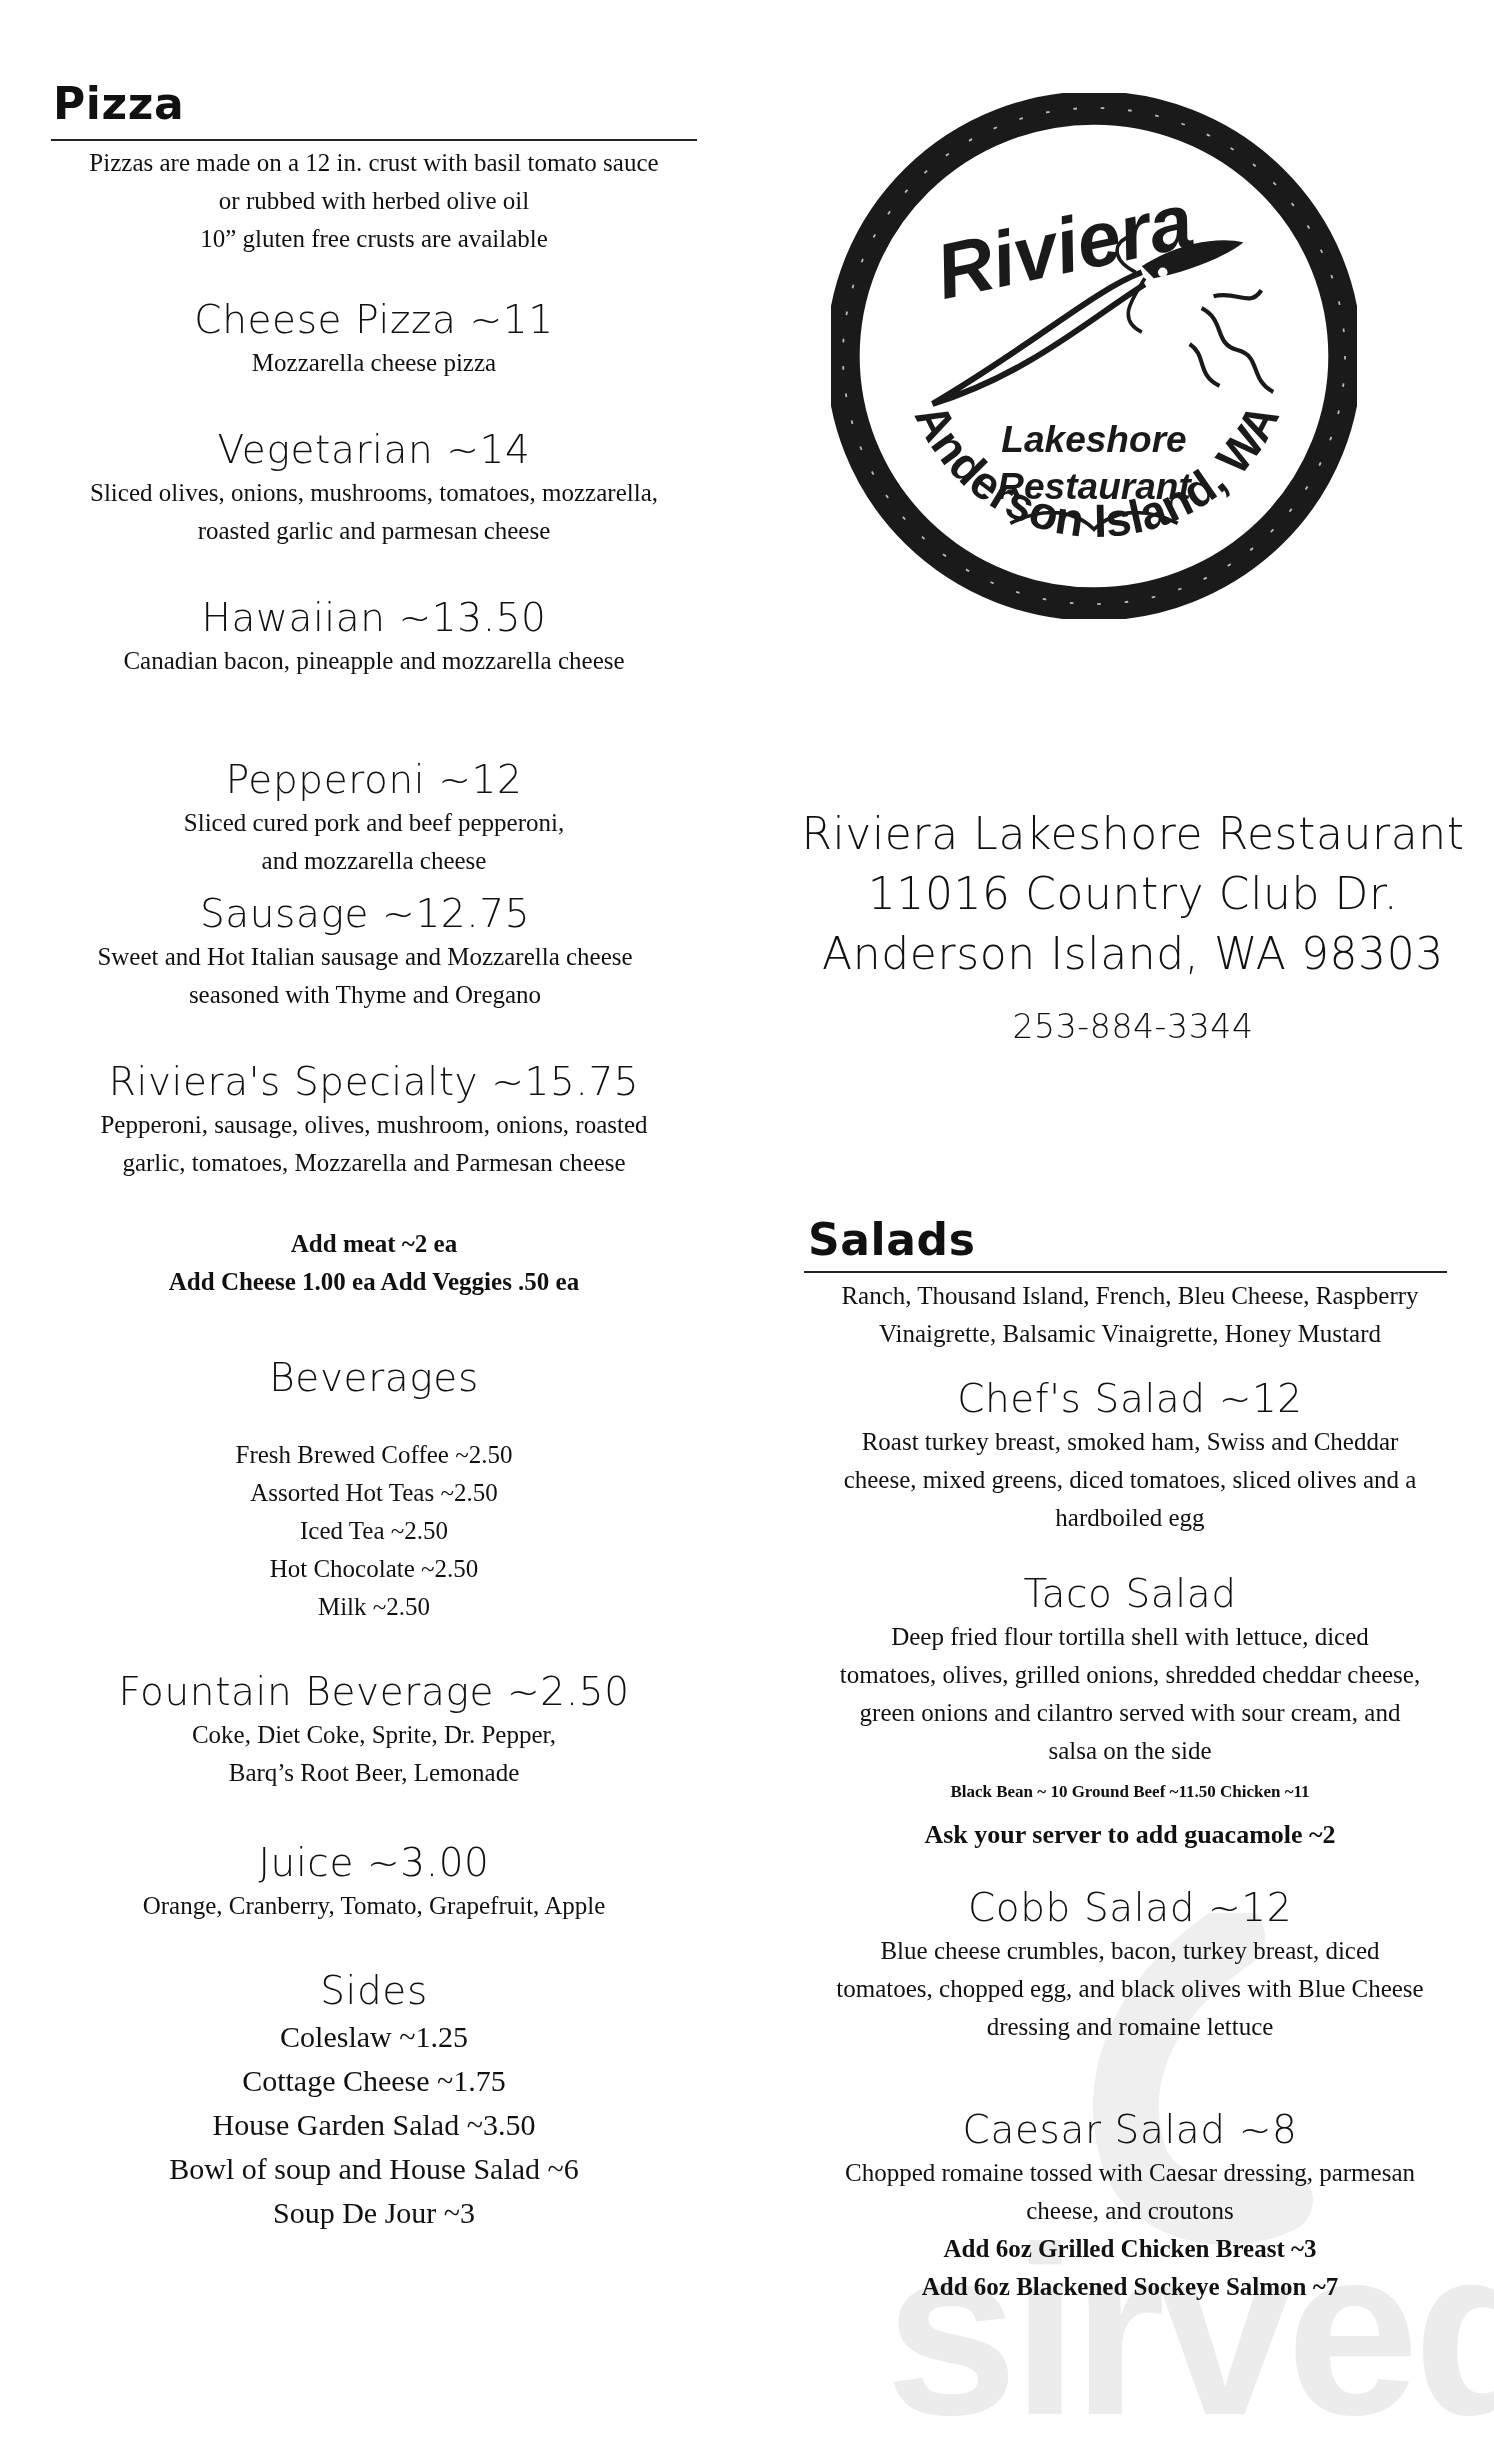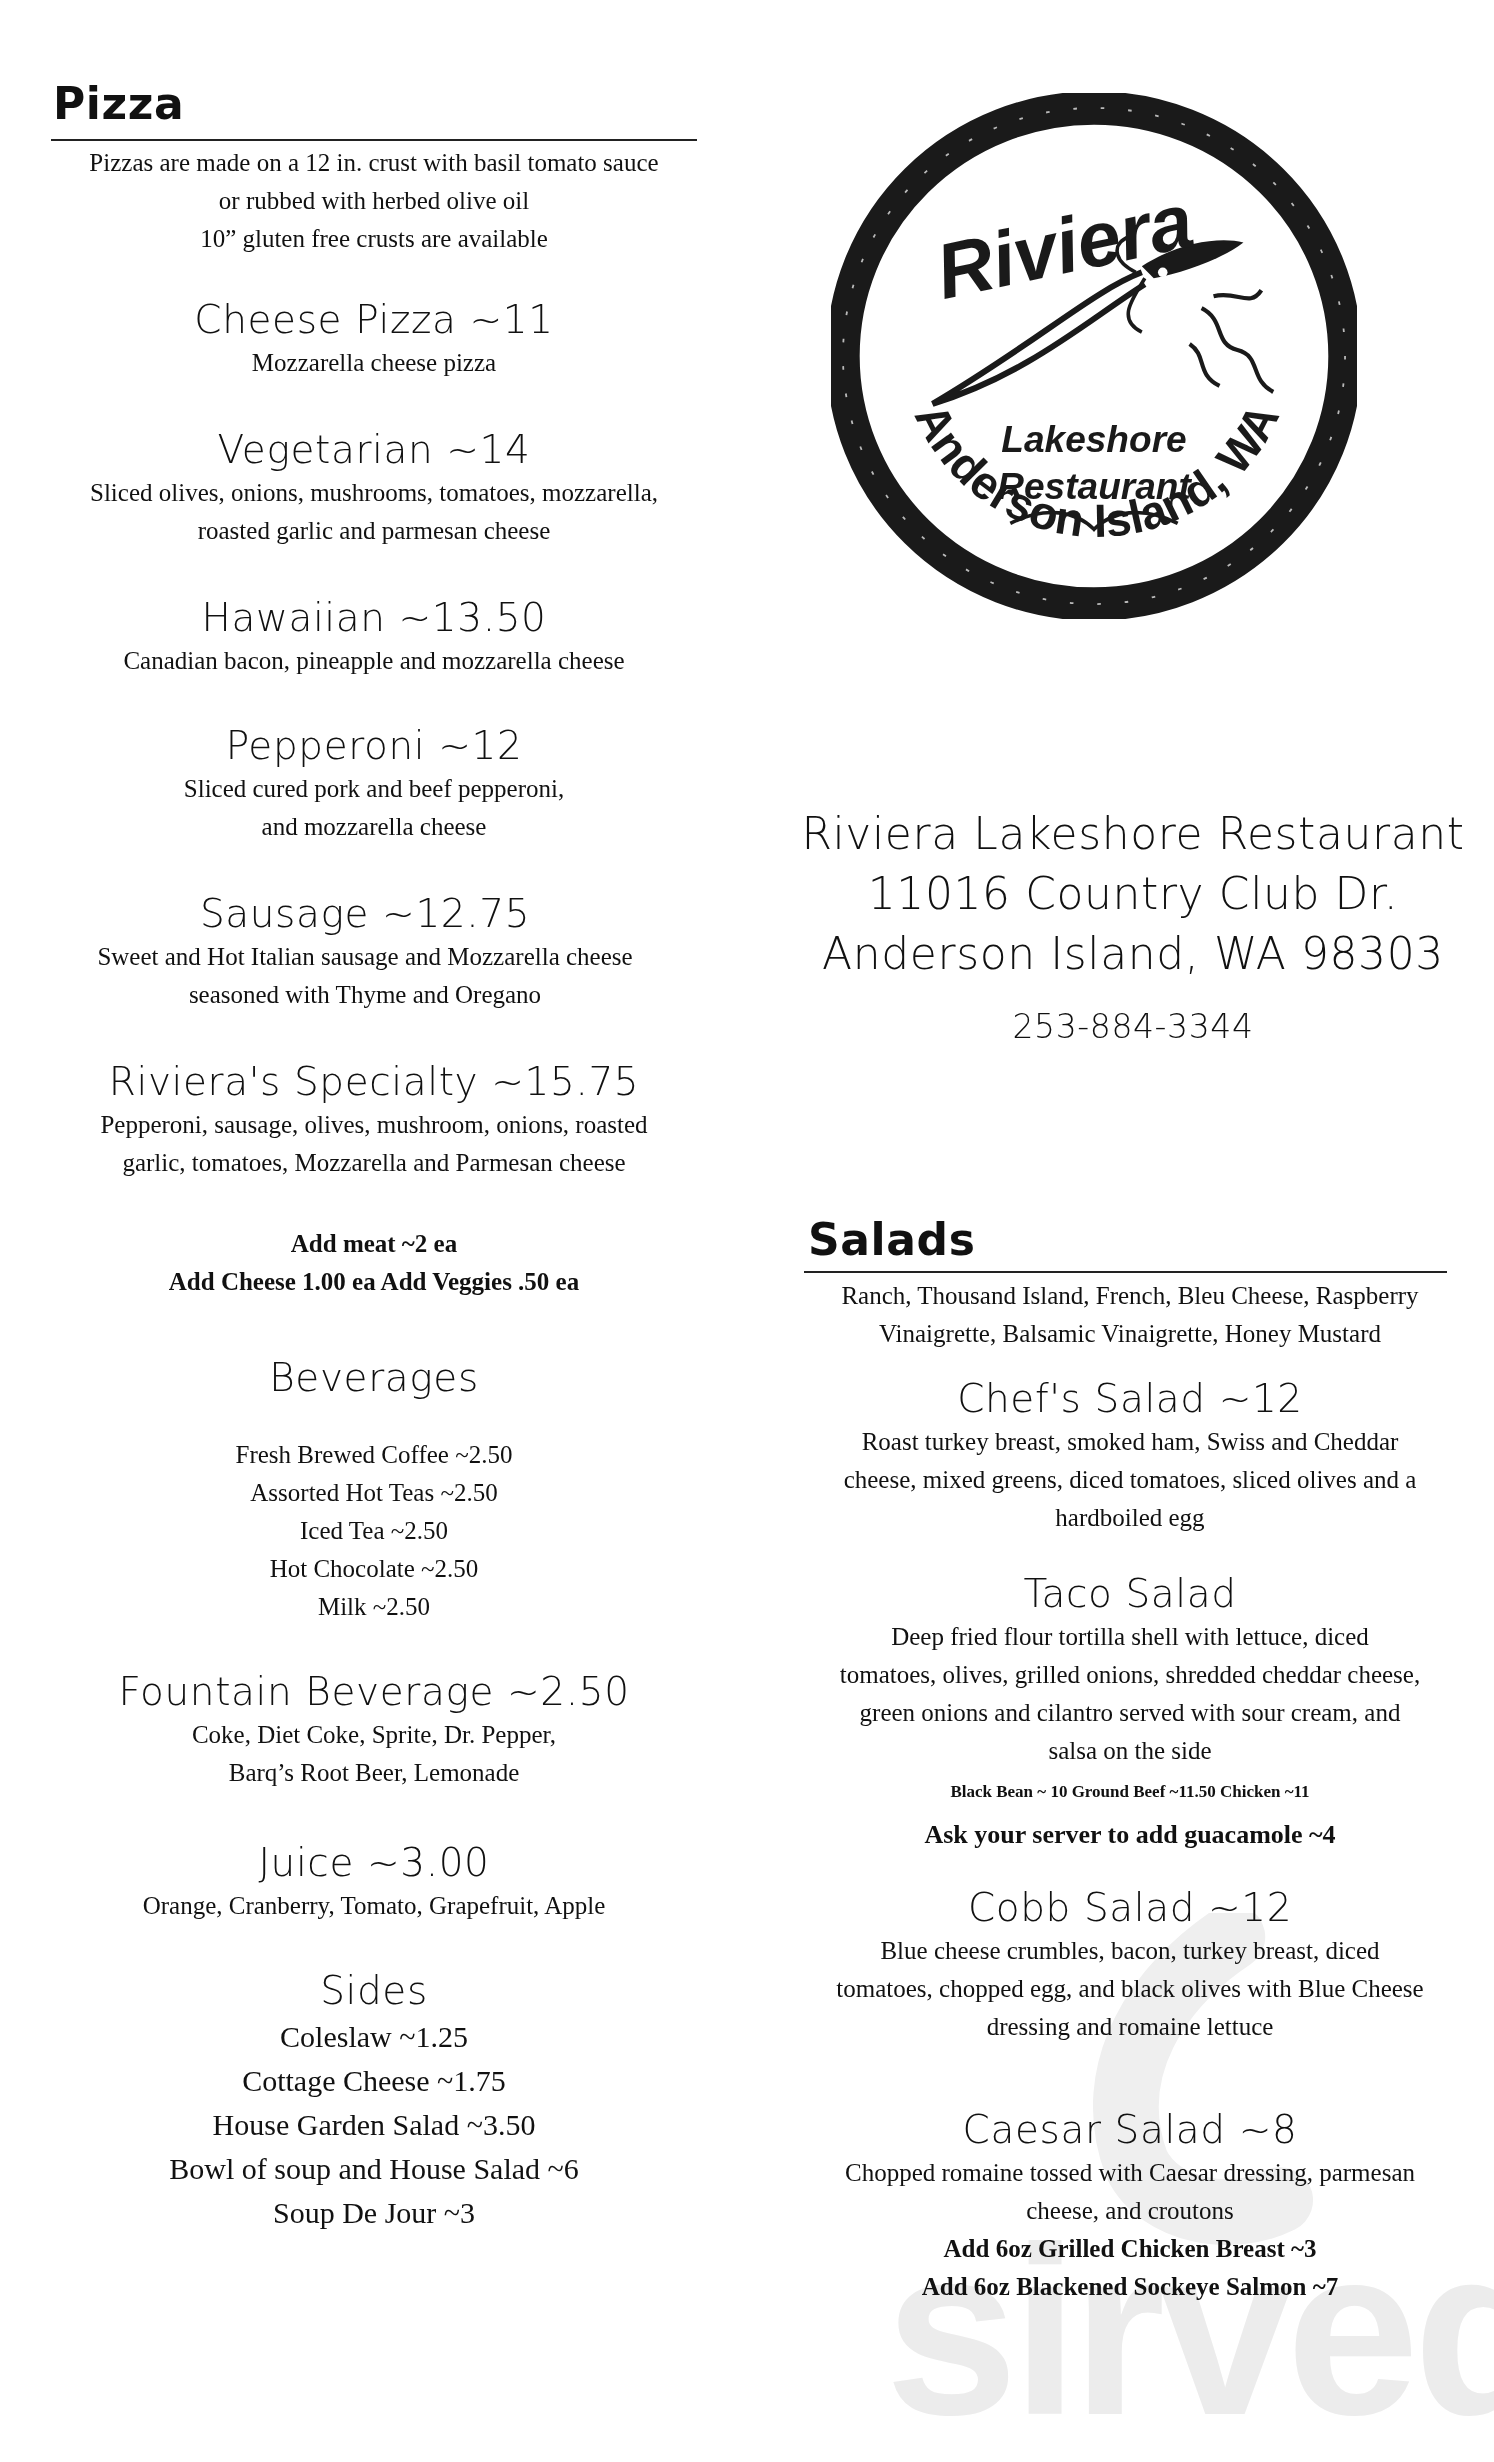"Pepperoni ~12" div.abs { top: 722px -> 756px }
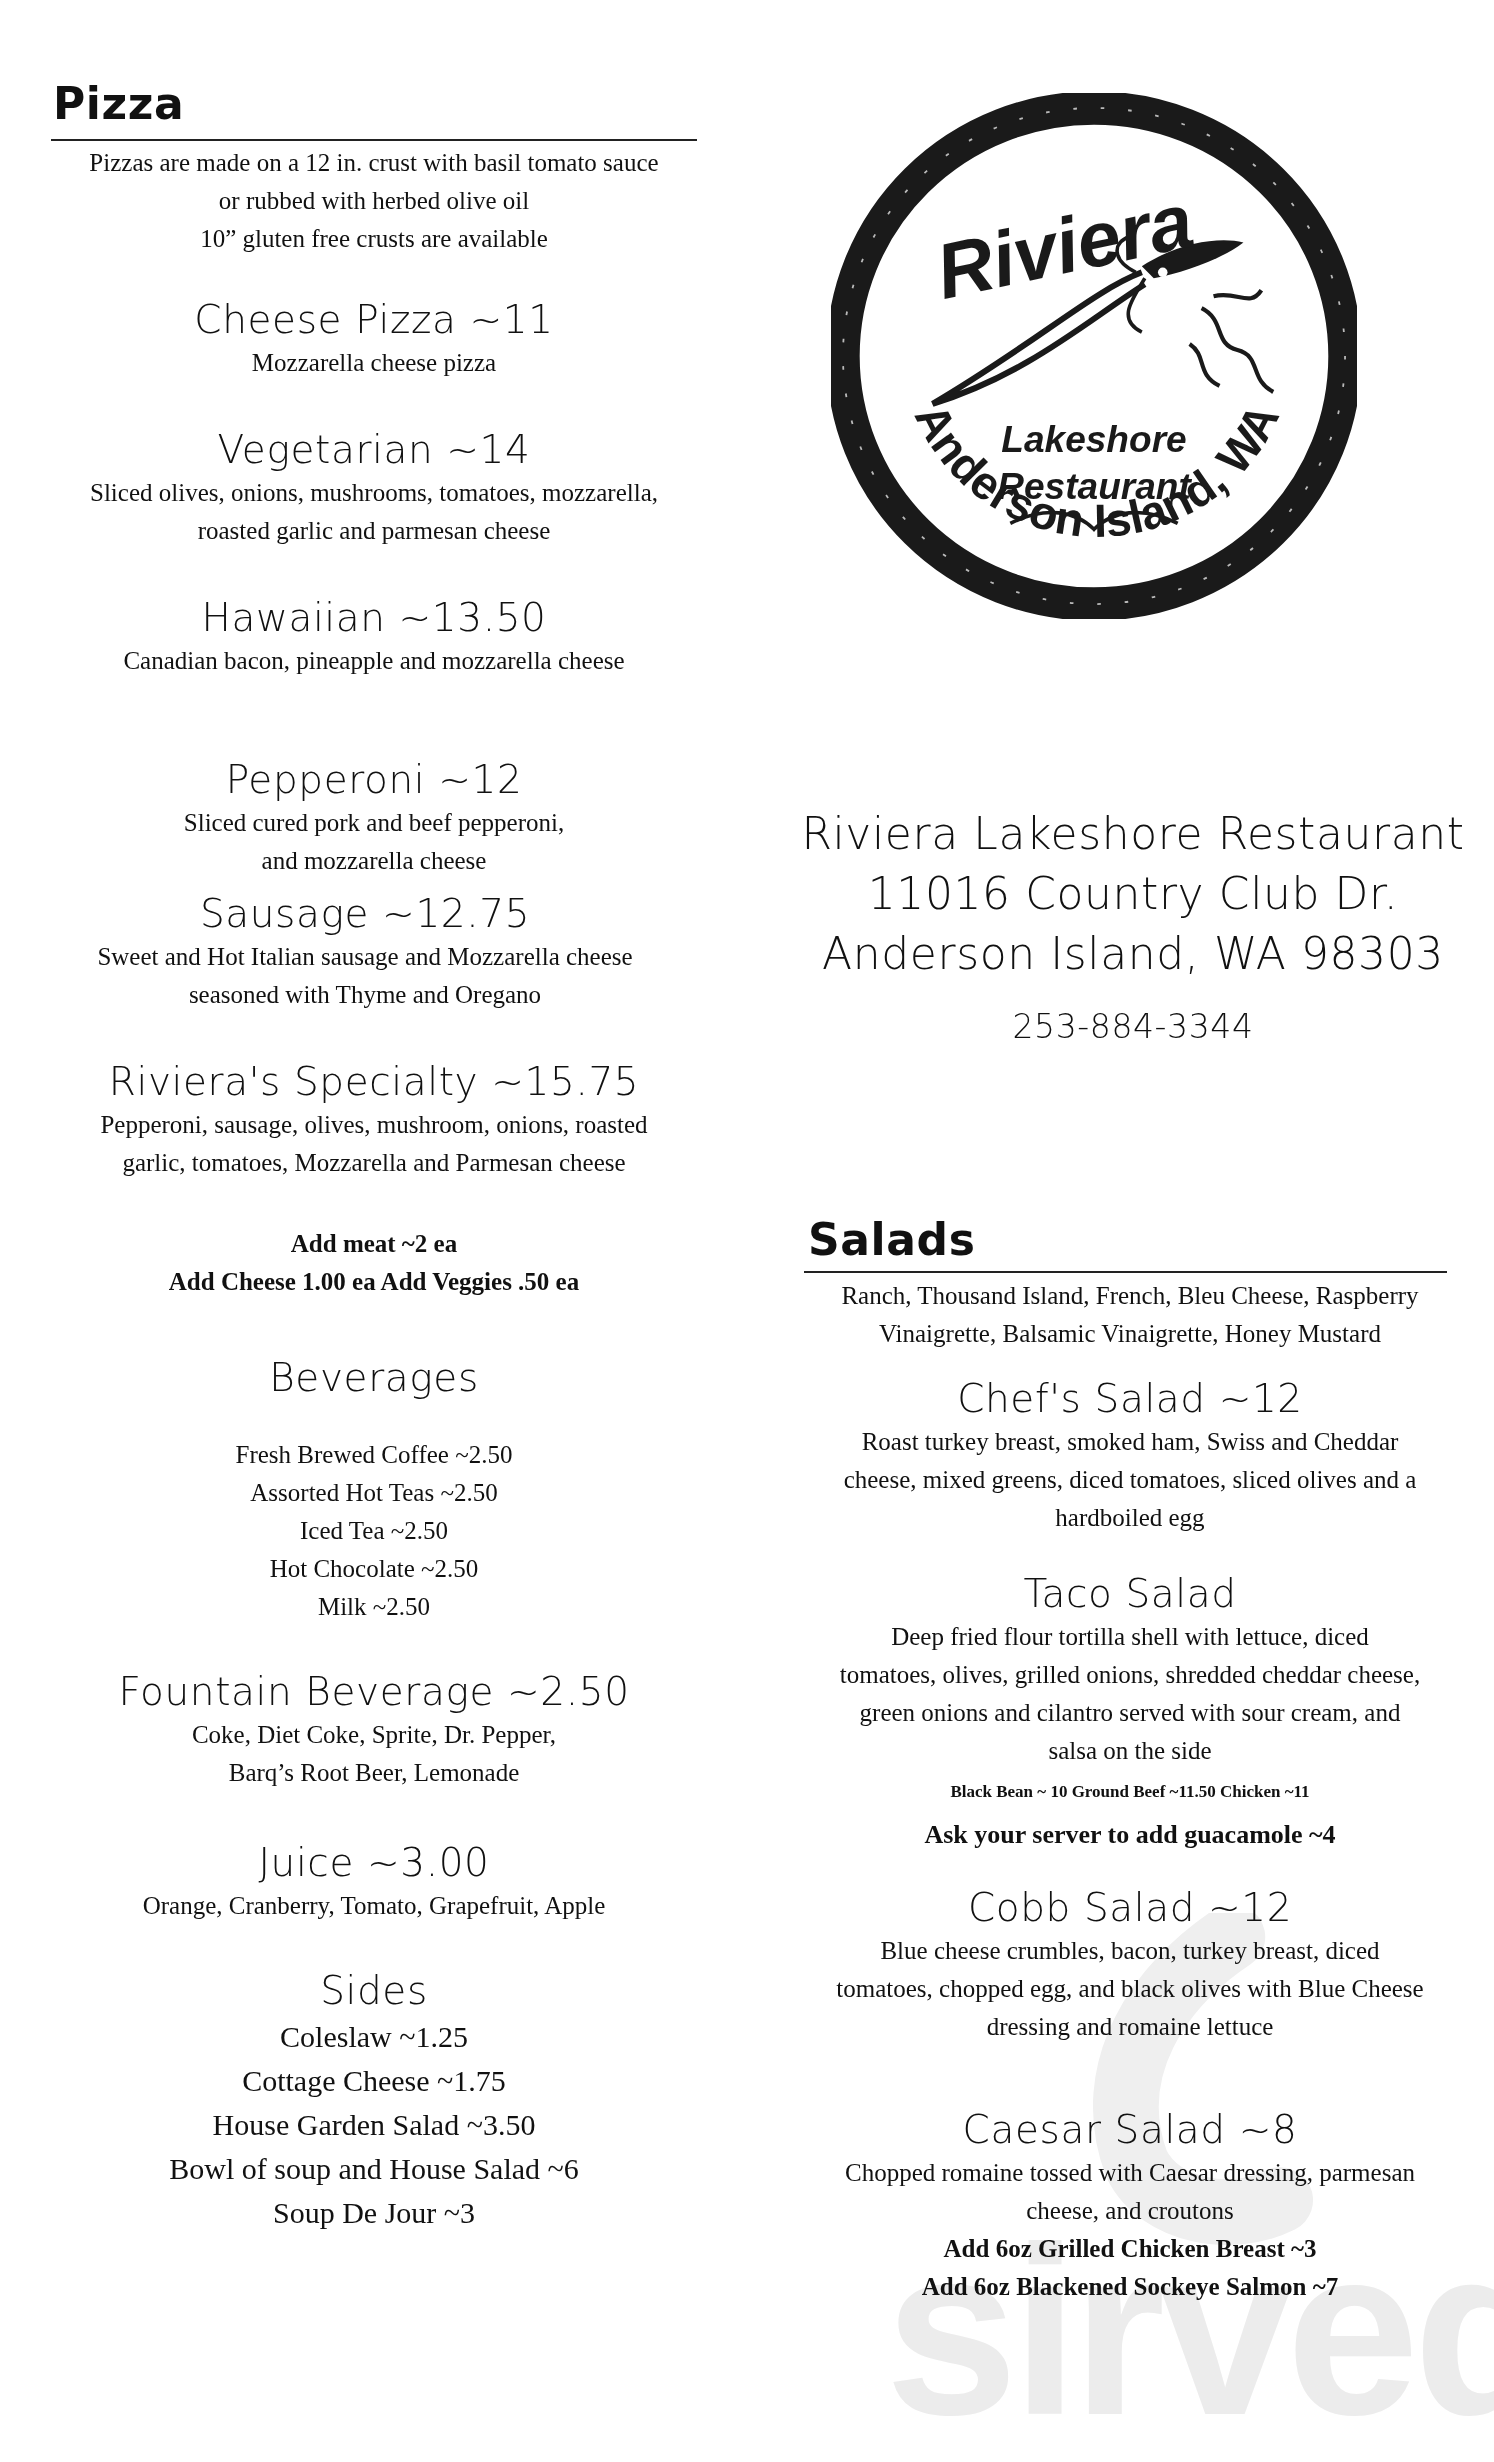"Ask your server to add" div.serif { text: 4 -> 2 }
